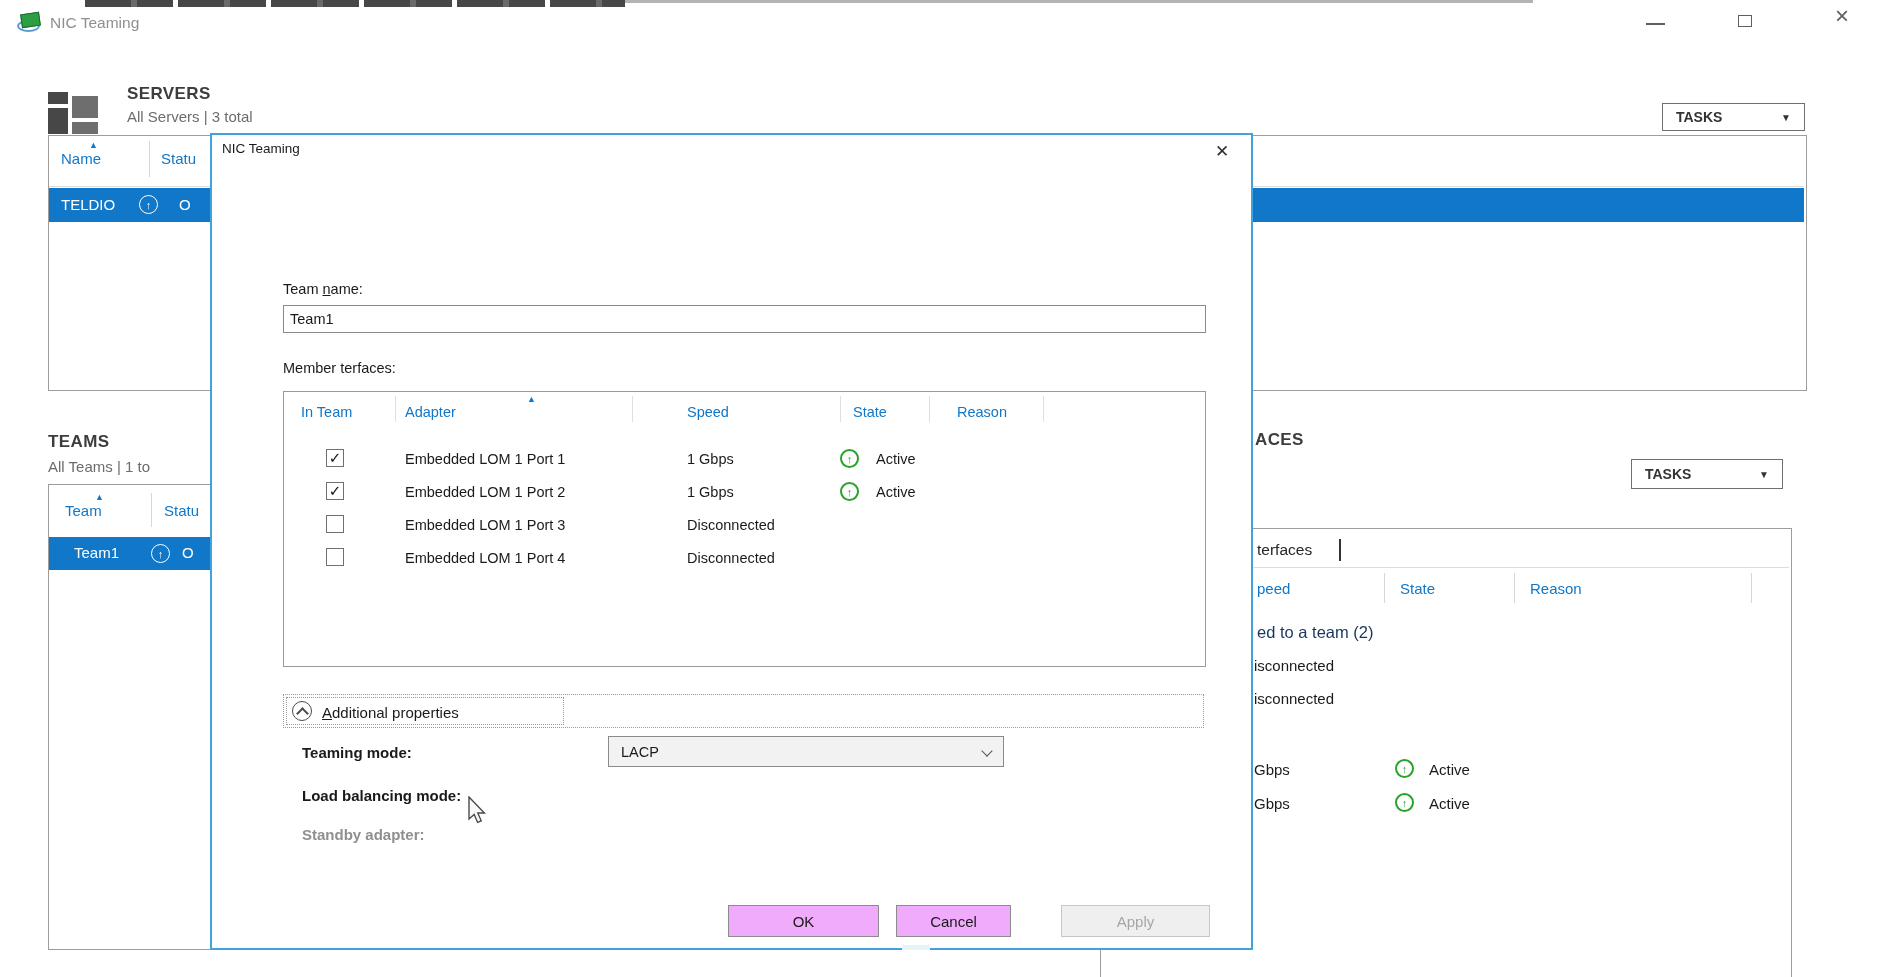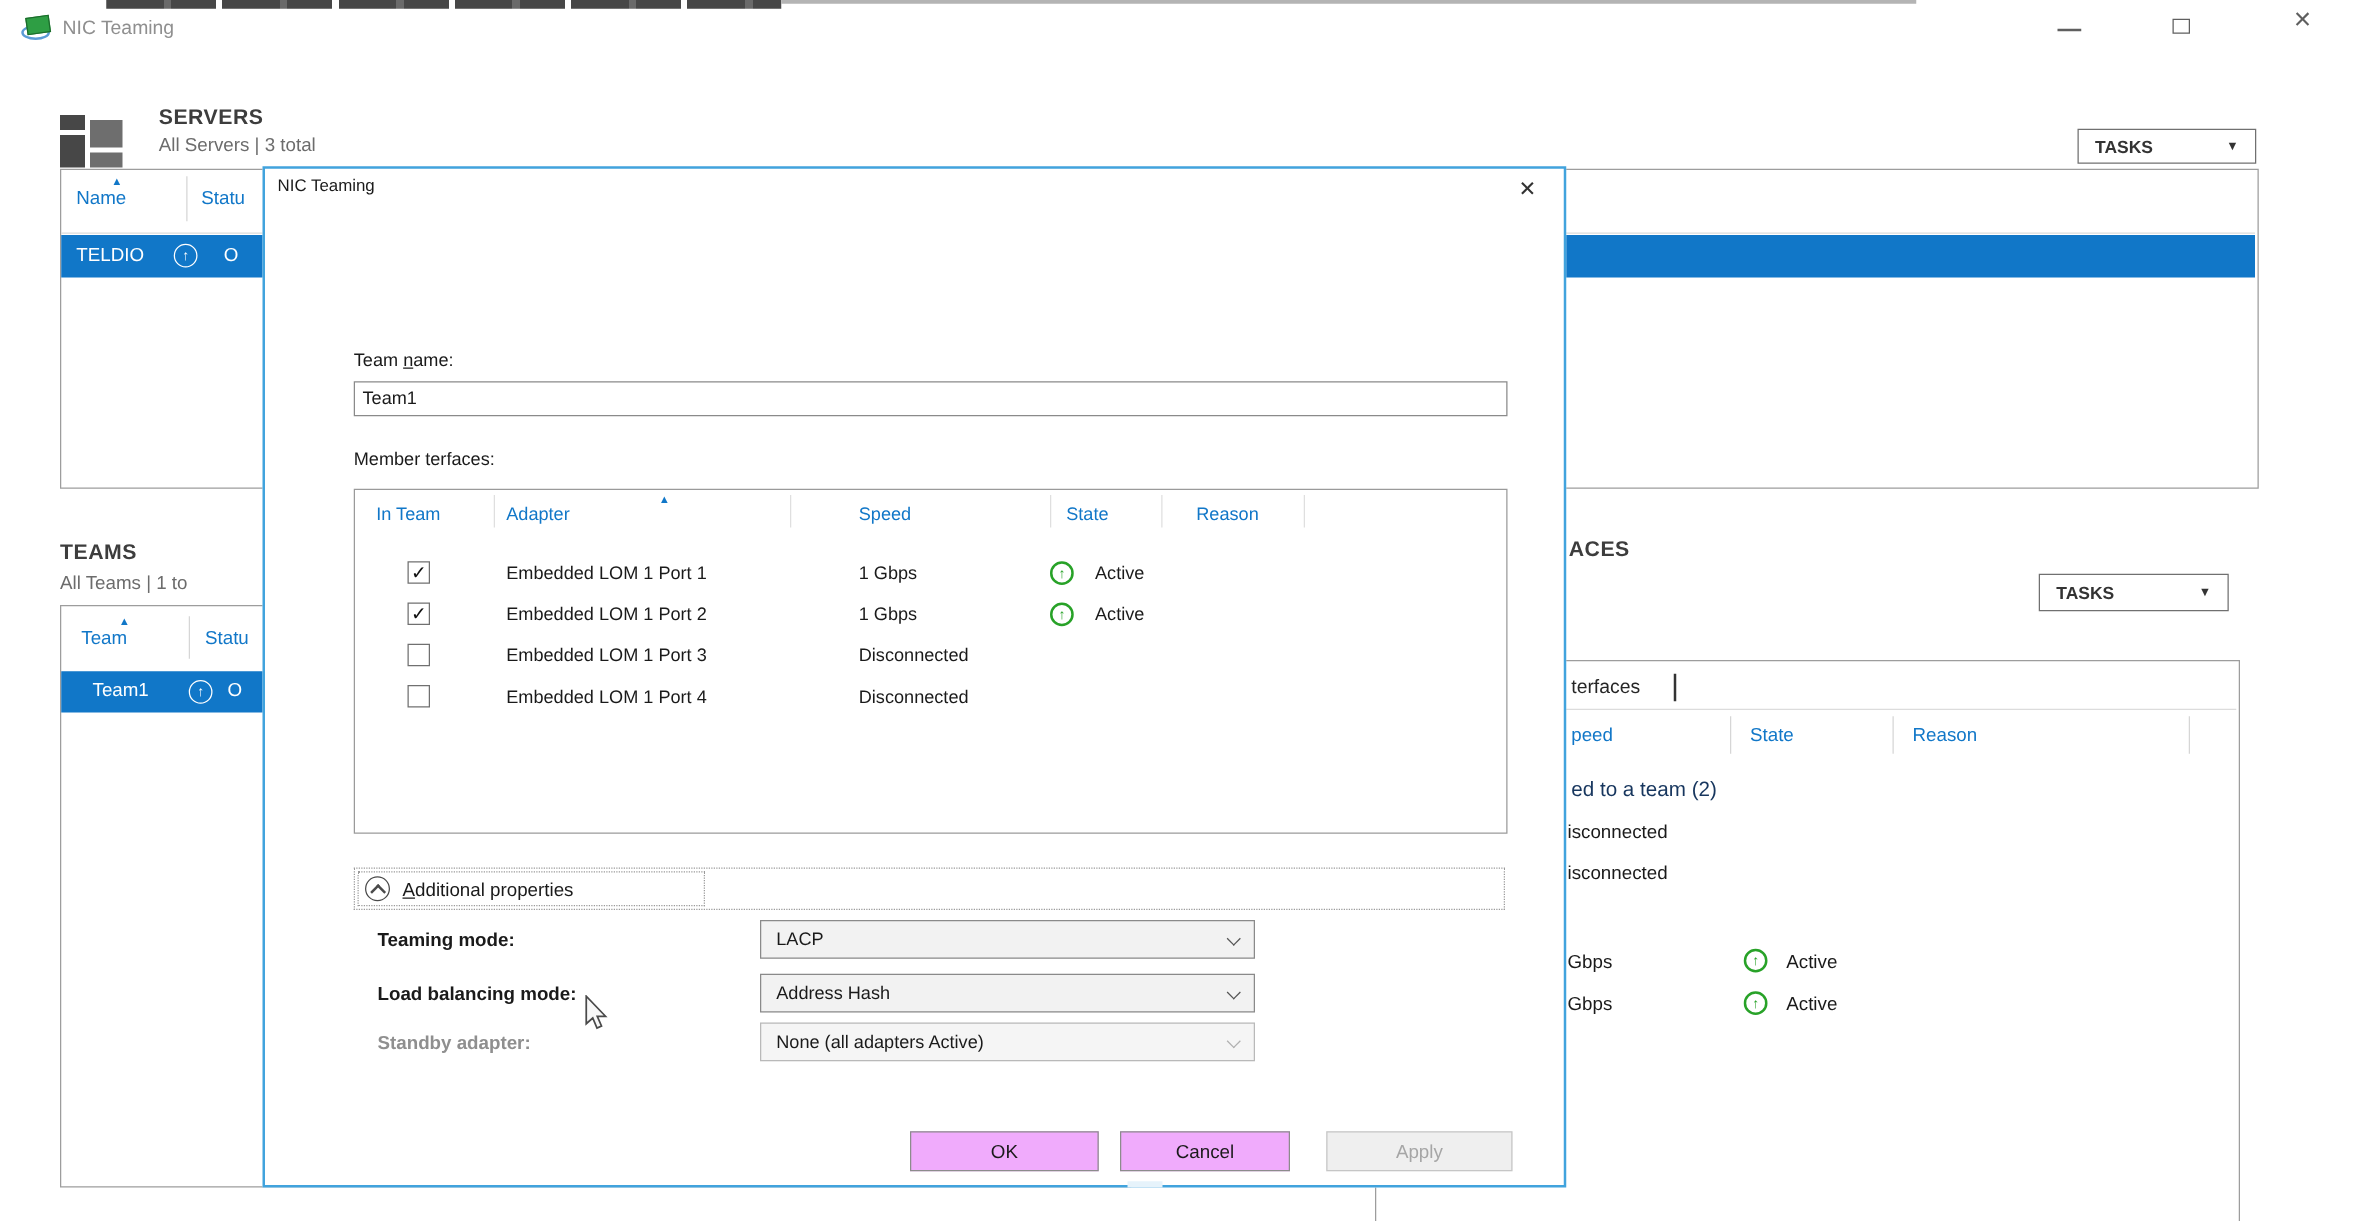"Address Hash" div.dd { html: <div> <span>Address Hash</span> <span></span> </div> -> none }
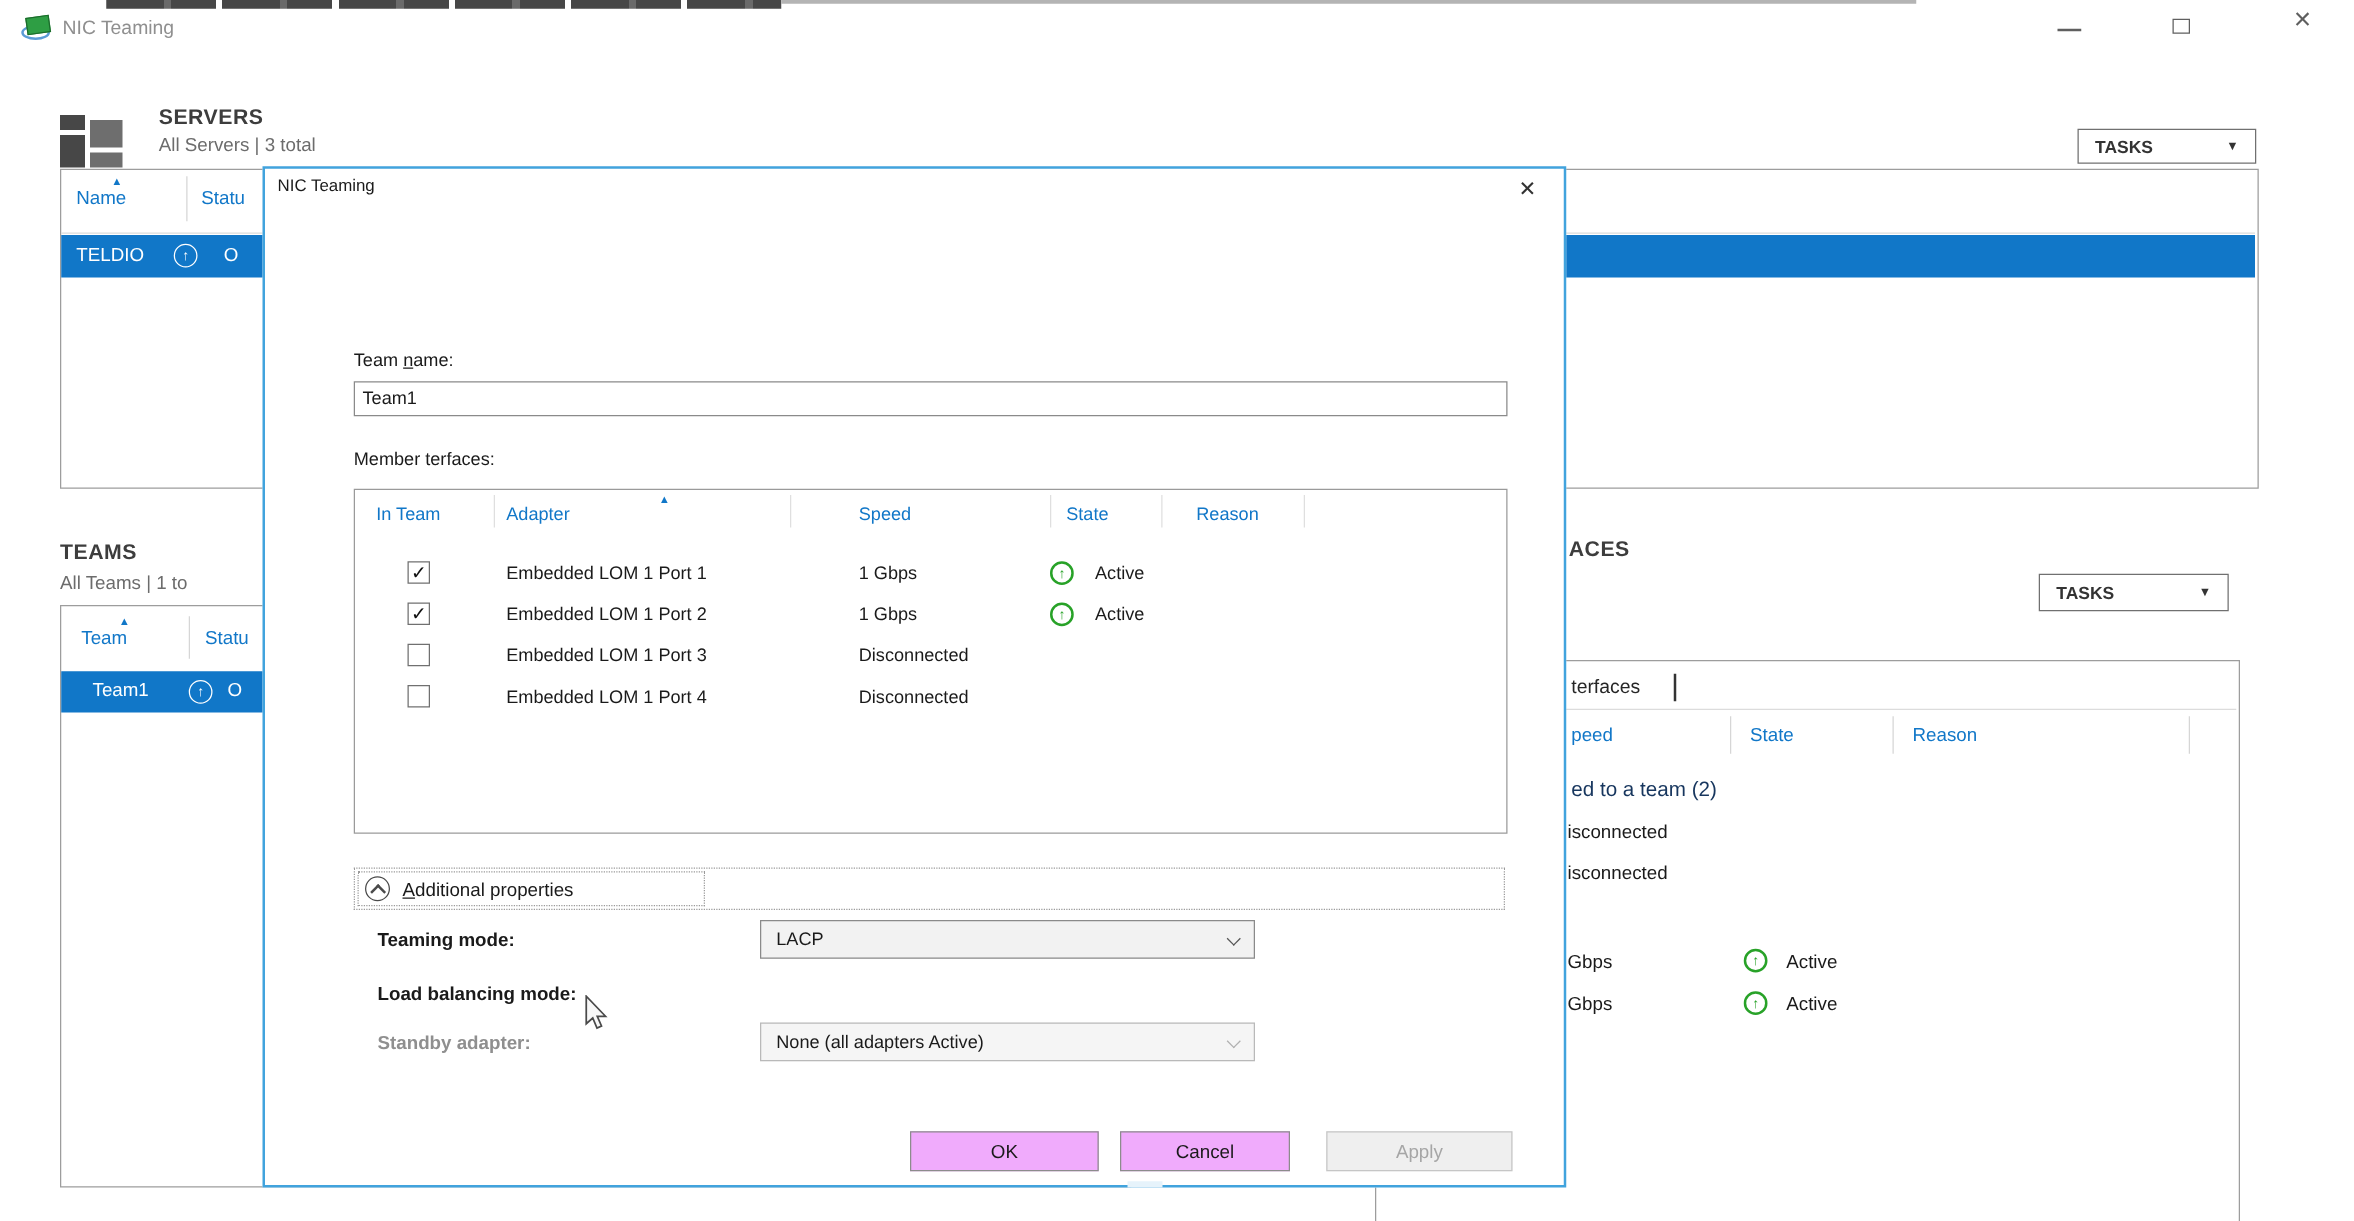"None (all adapters Active)" div.dd { html: <div> <span>None (all adapters Active)</span> <span></span> </div> -> none }
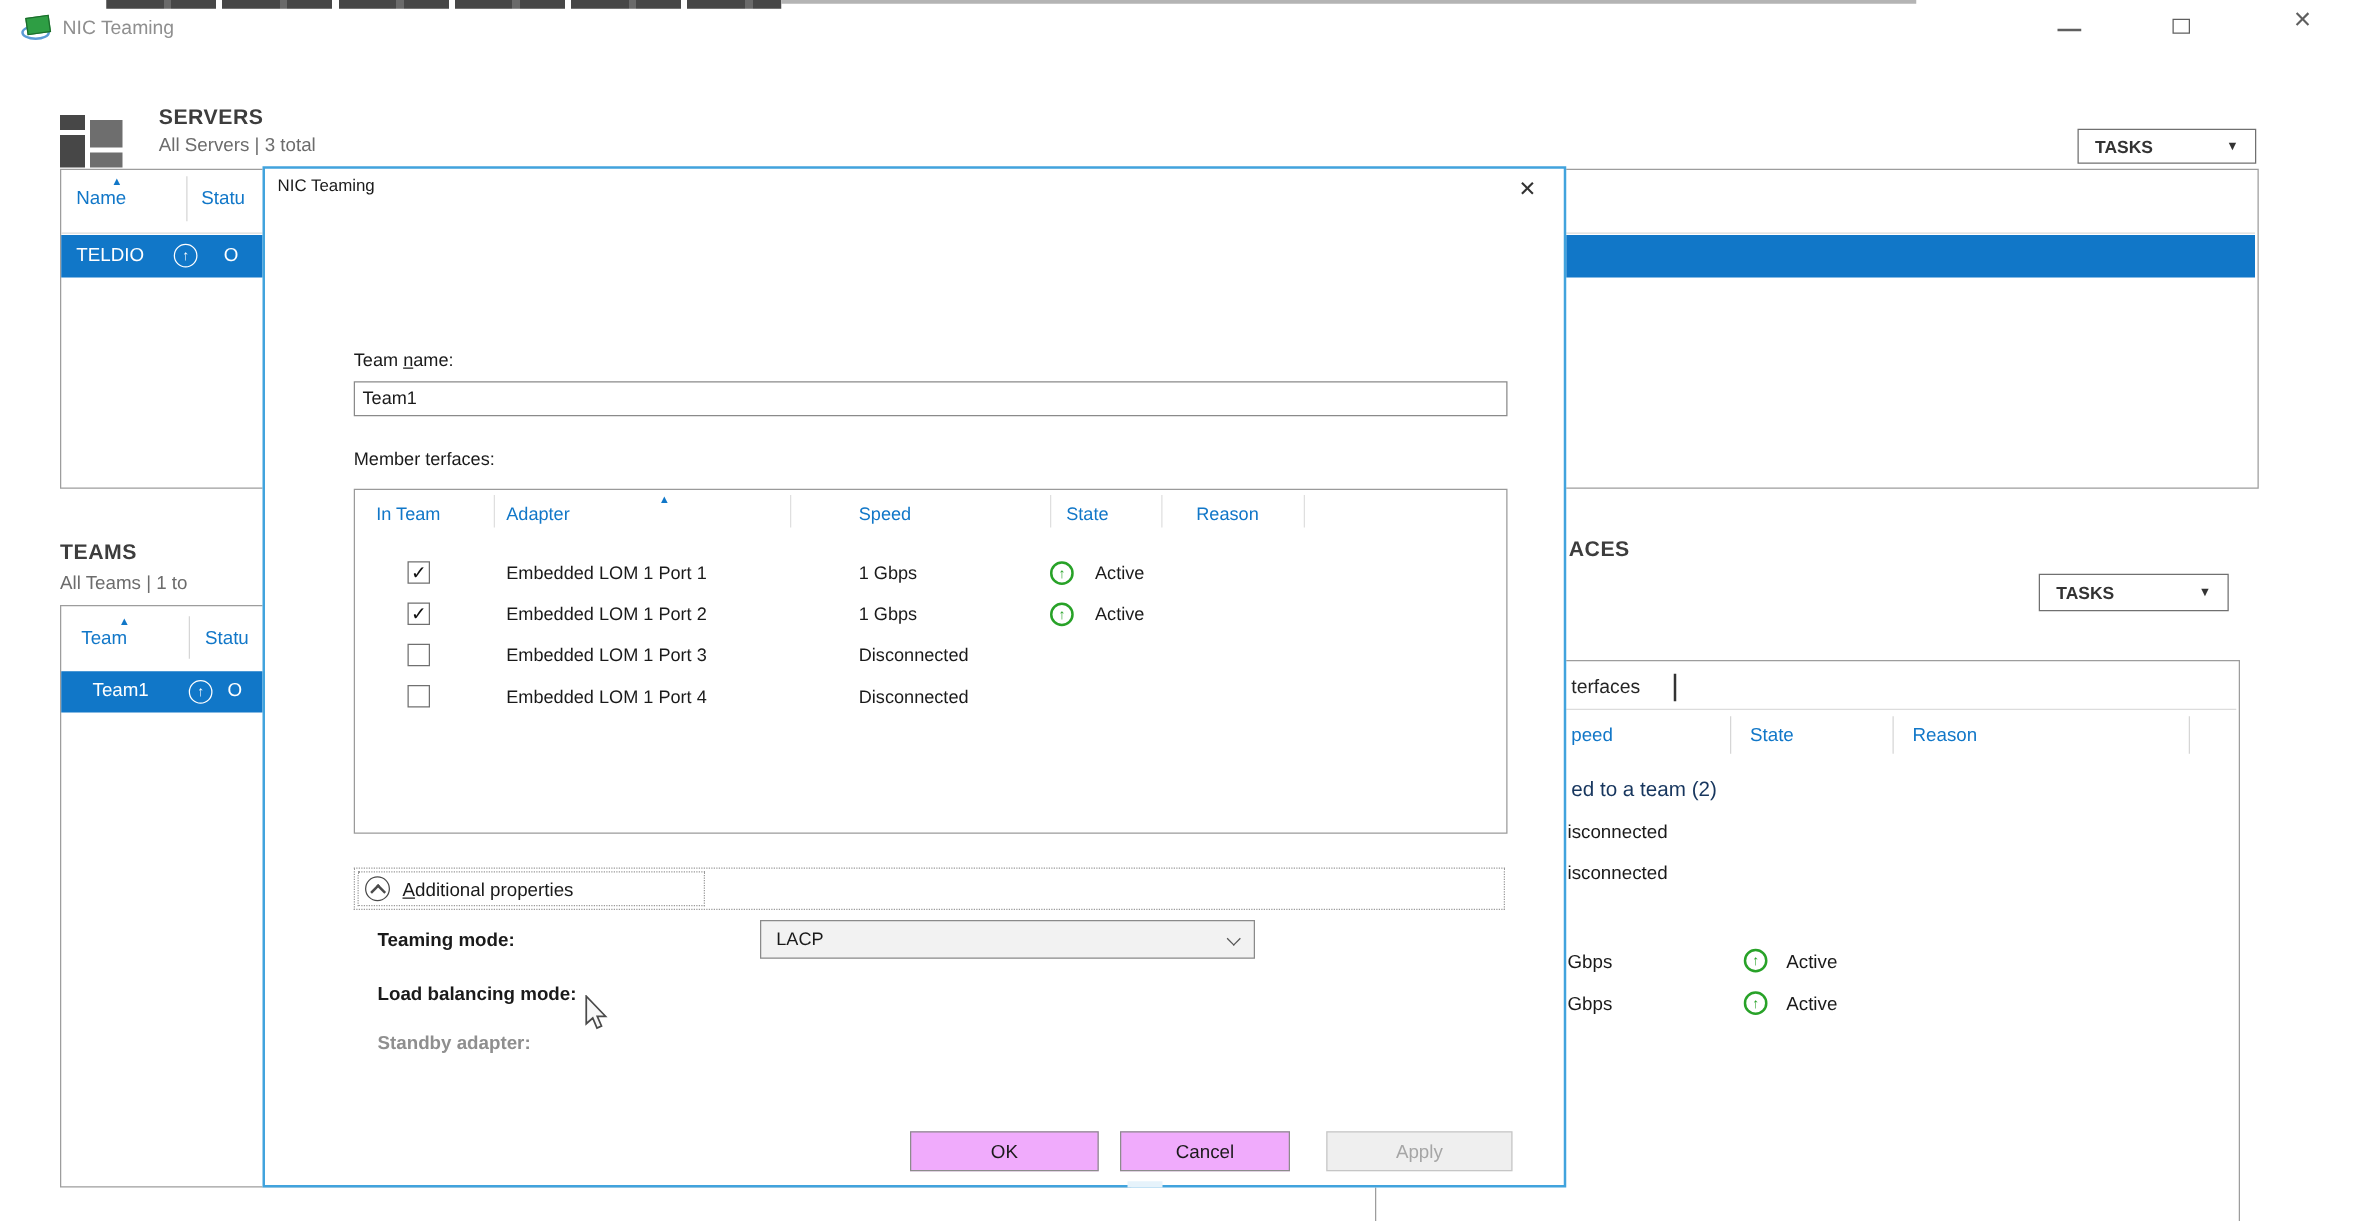"Cancel" div.abs { width: 136px -> 115px }
